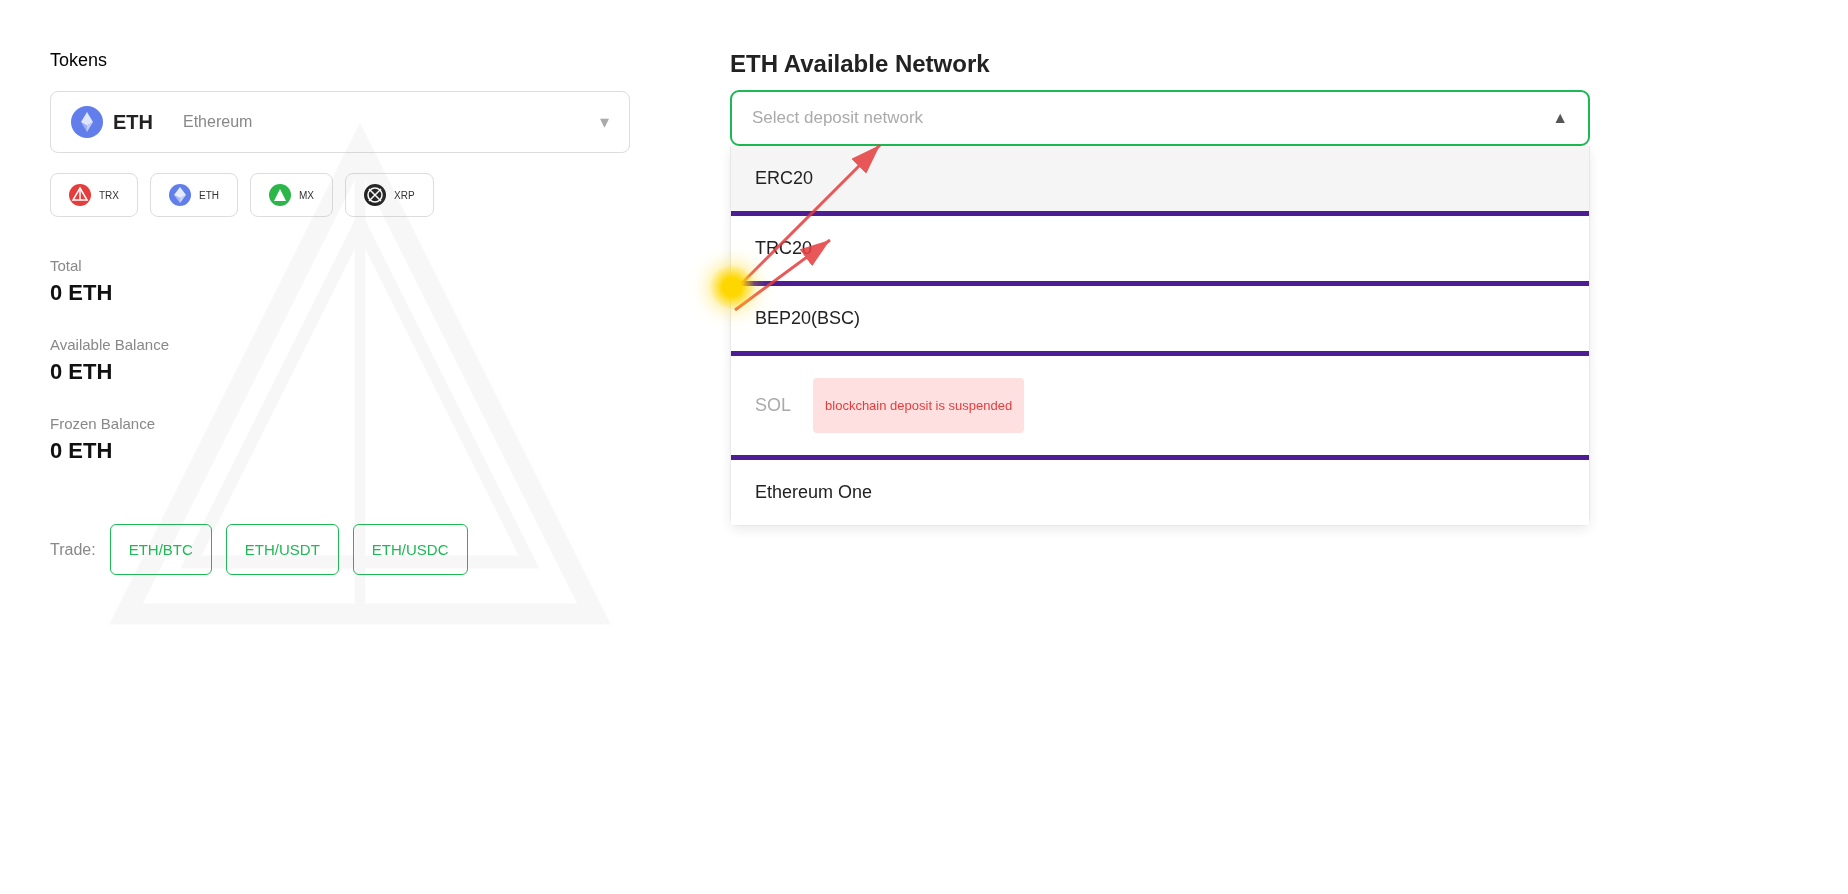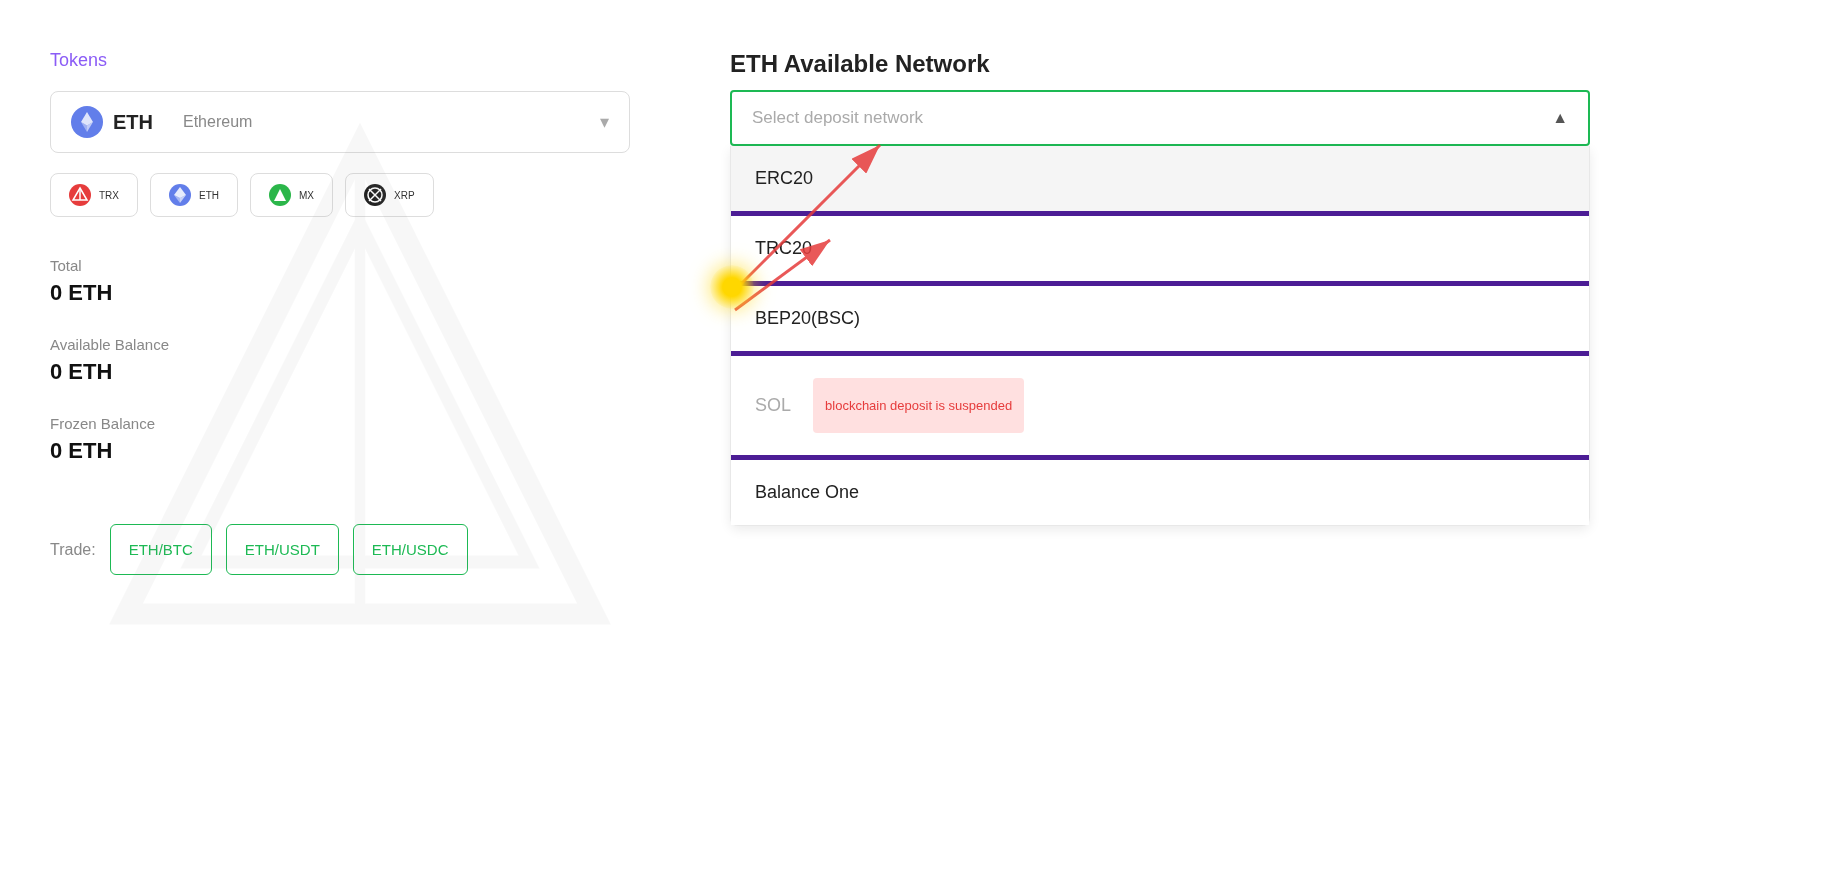"Tokens" .tokens-label { color: #8b5cf6 -> #000000 }
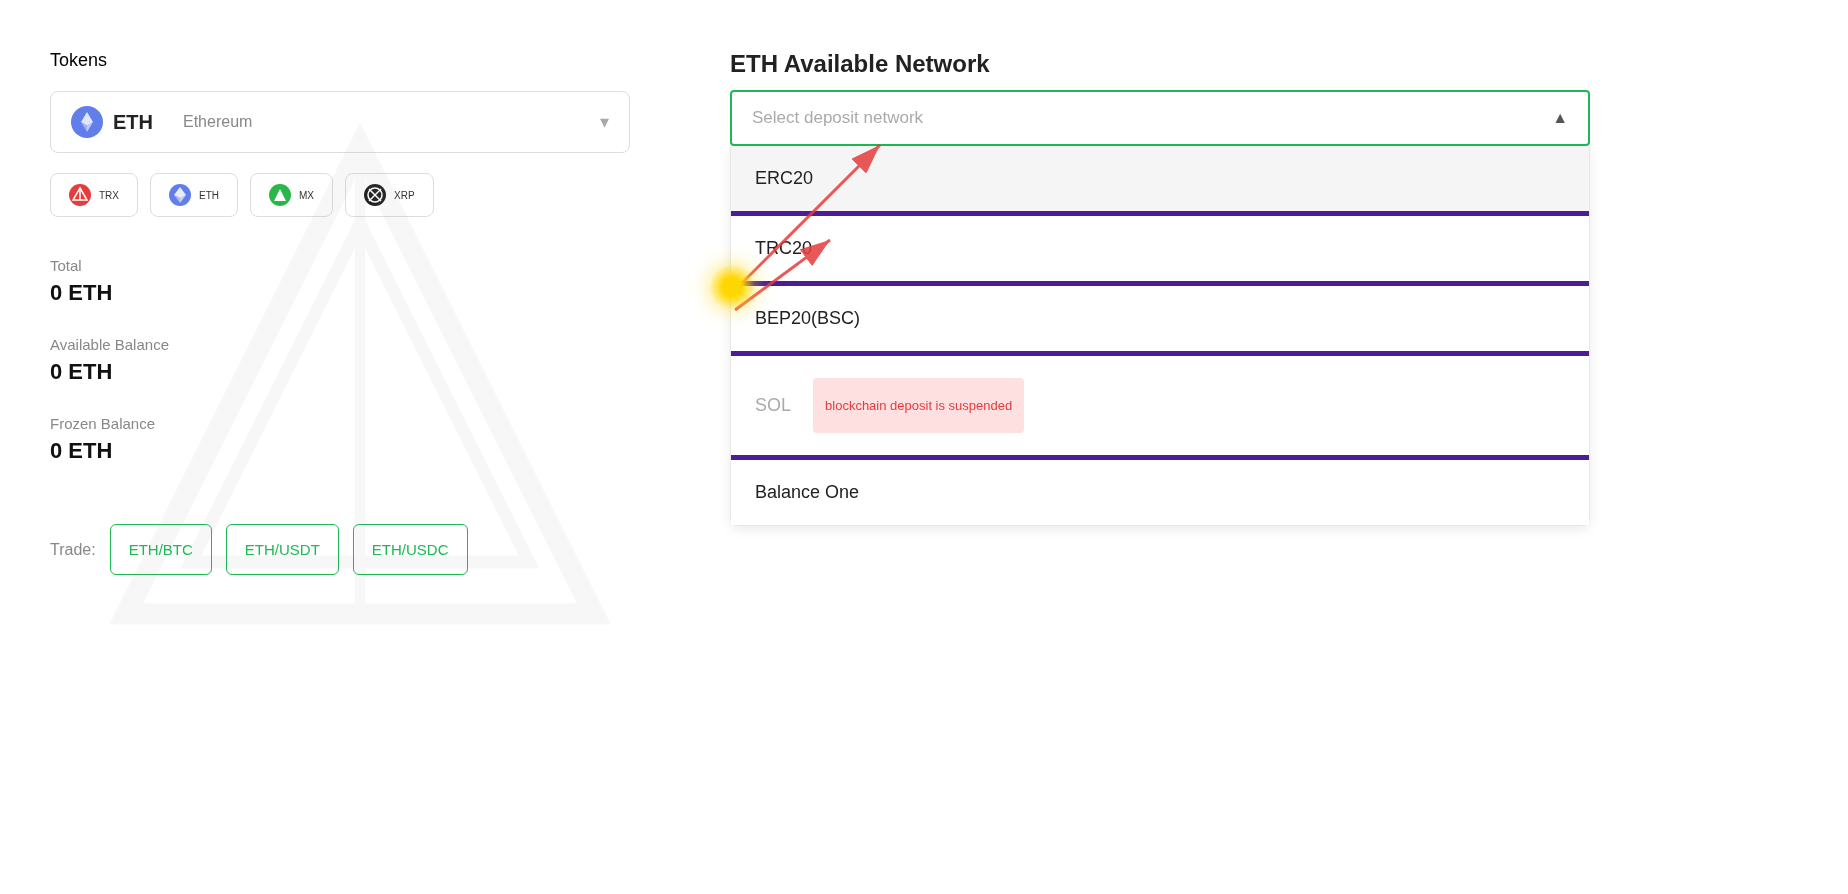"Select deposit network" .network-select-box { border-radius: 4px -> 9px }
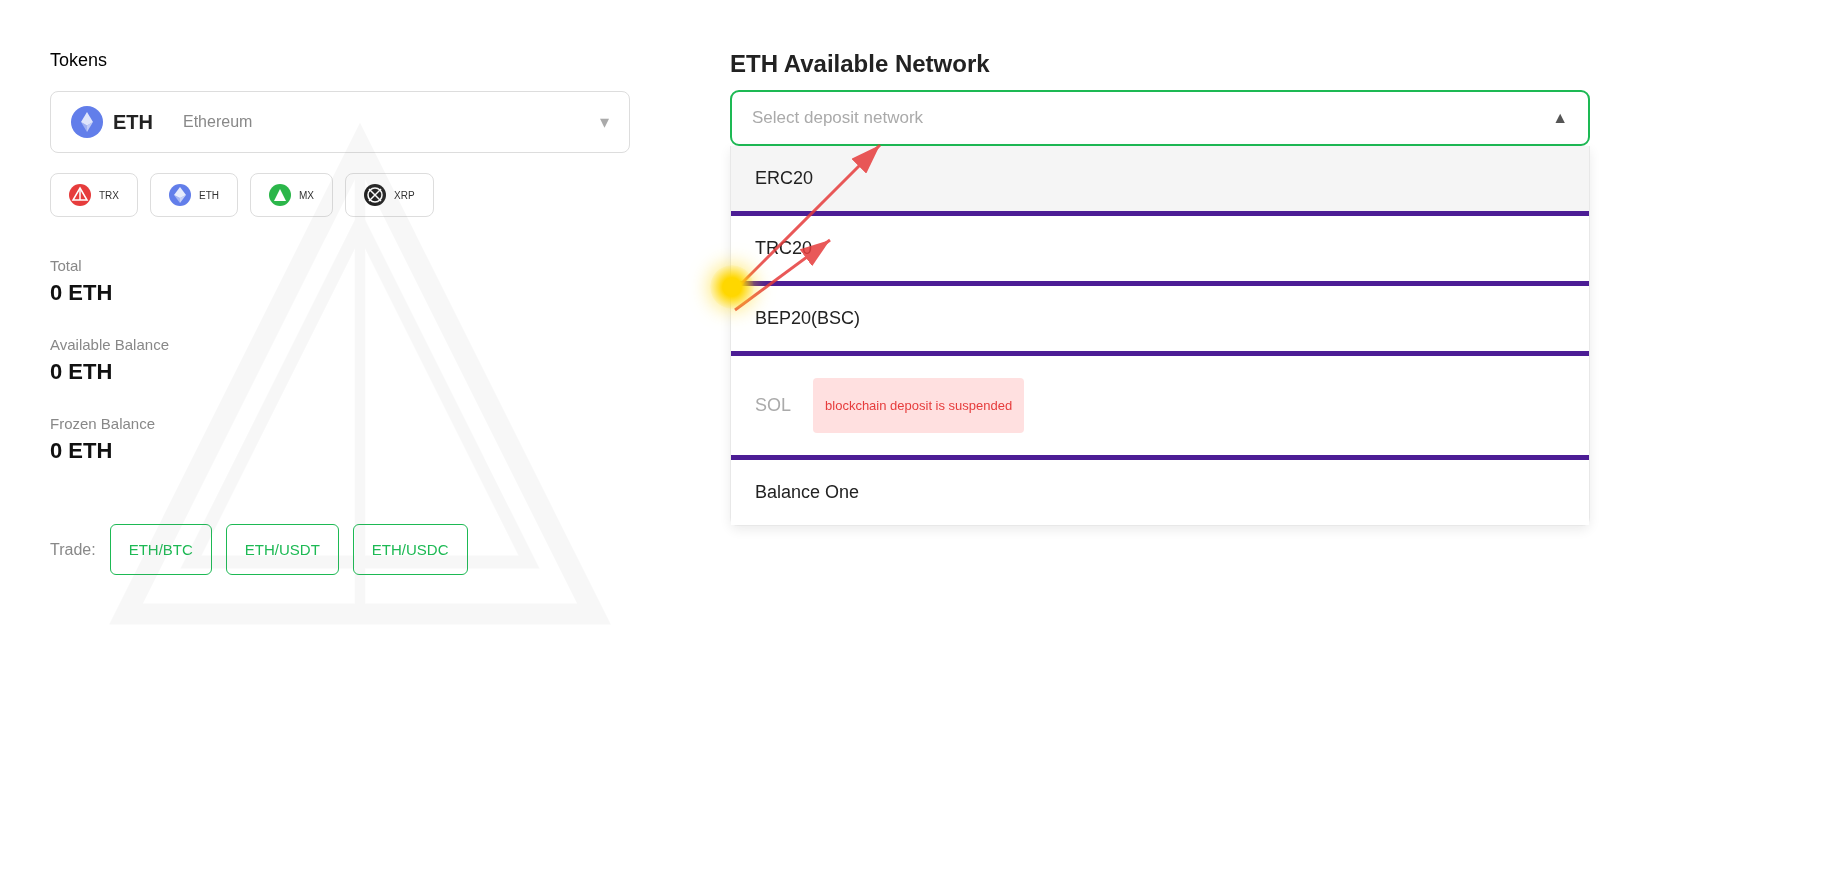"Balance One" span.network-option-text { text: Balance -> Ethereum }
